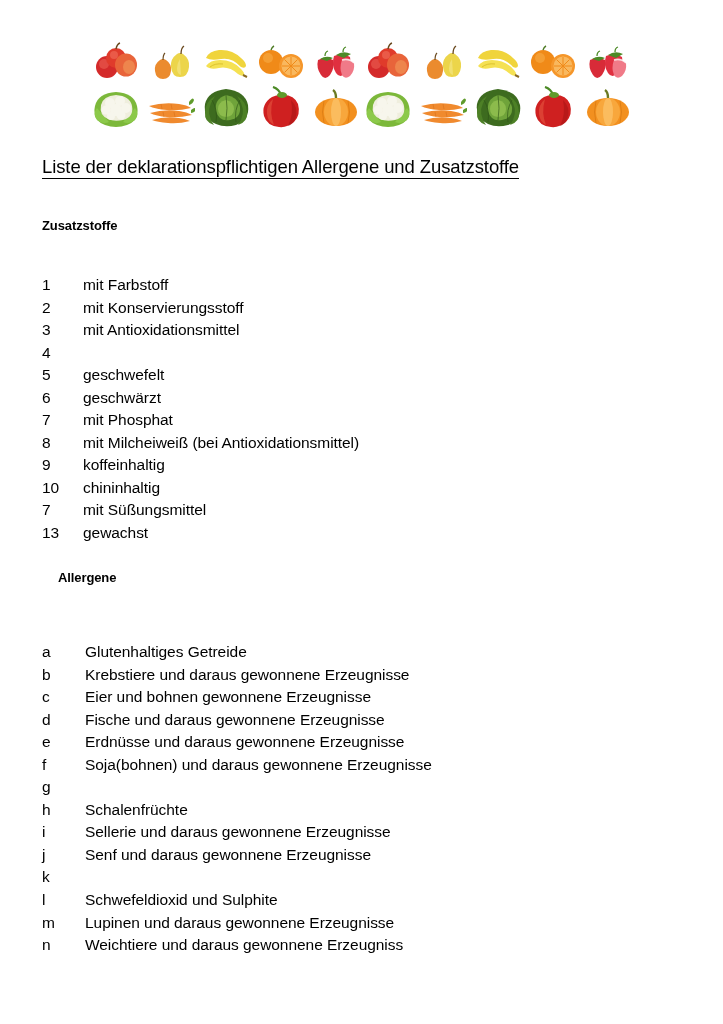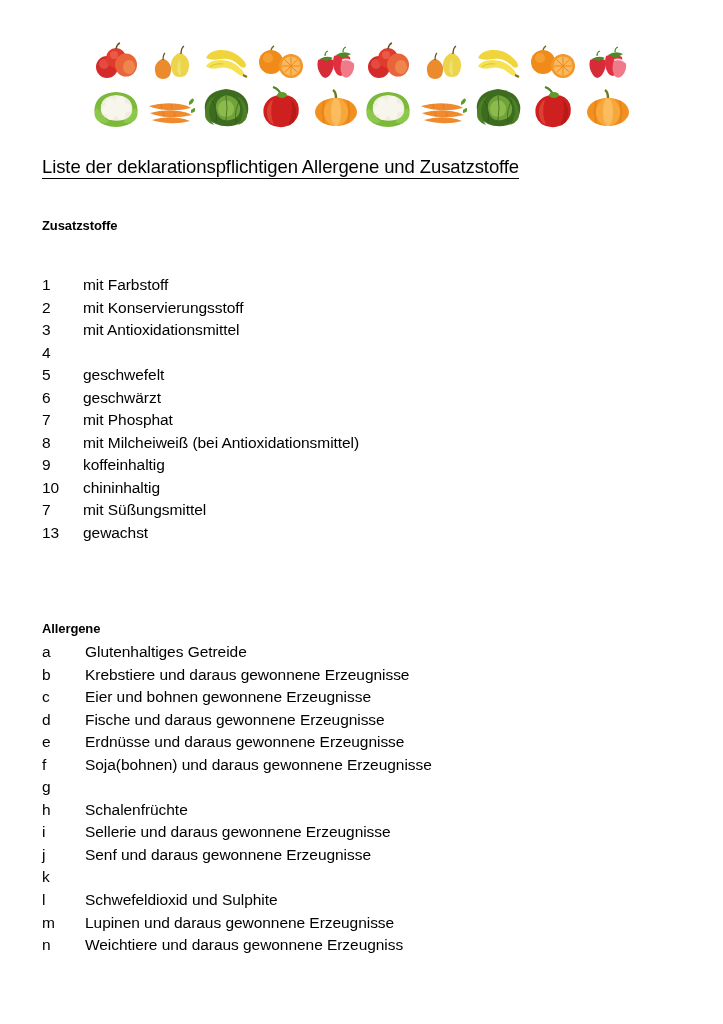"Allergene" #heading-allergene { margin-left: none -> 16px; top: 619px -> 568px }
